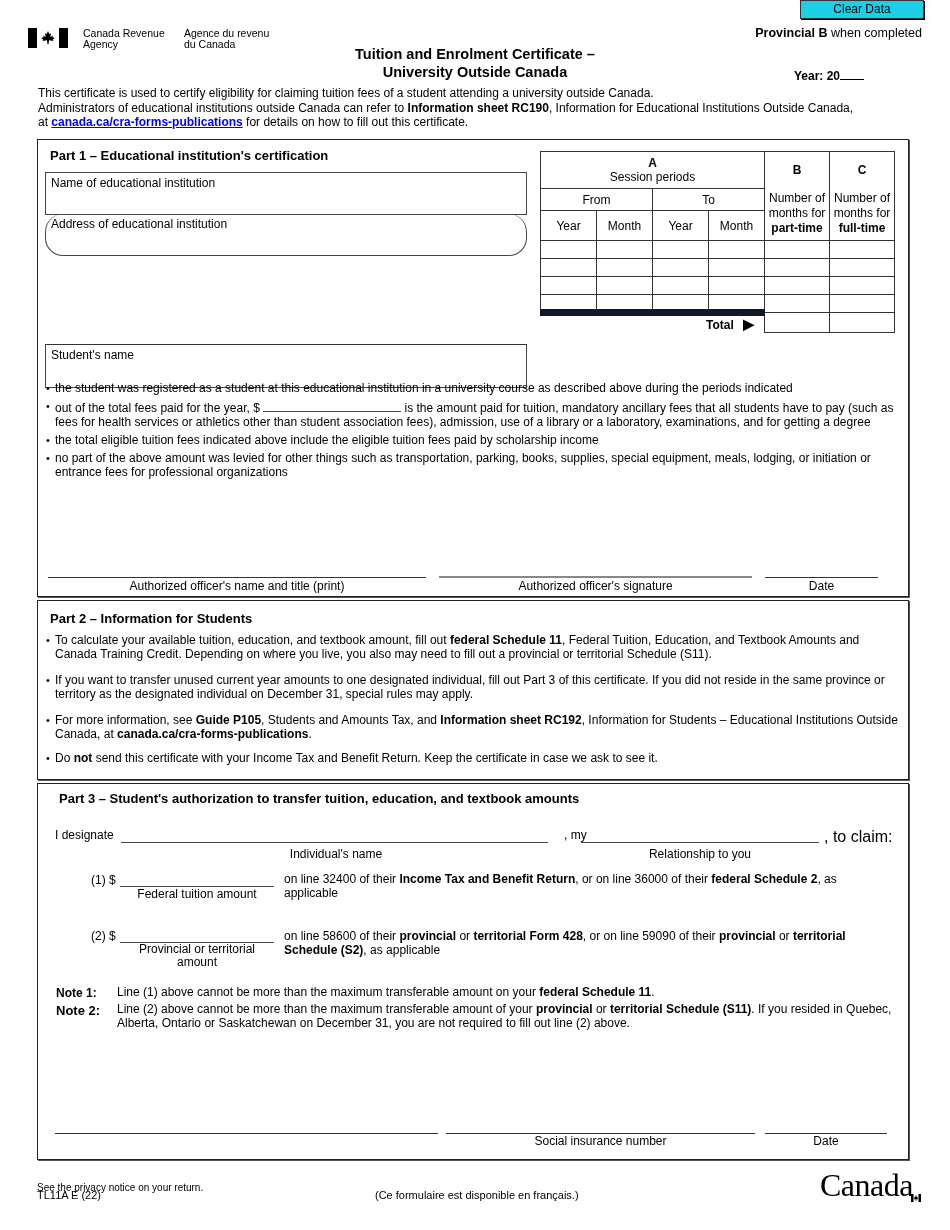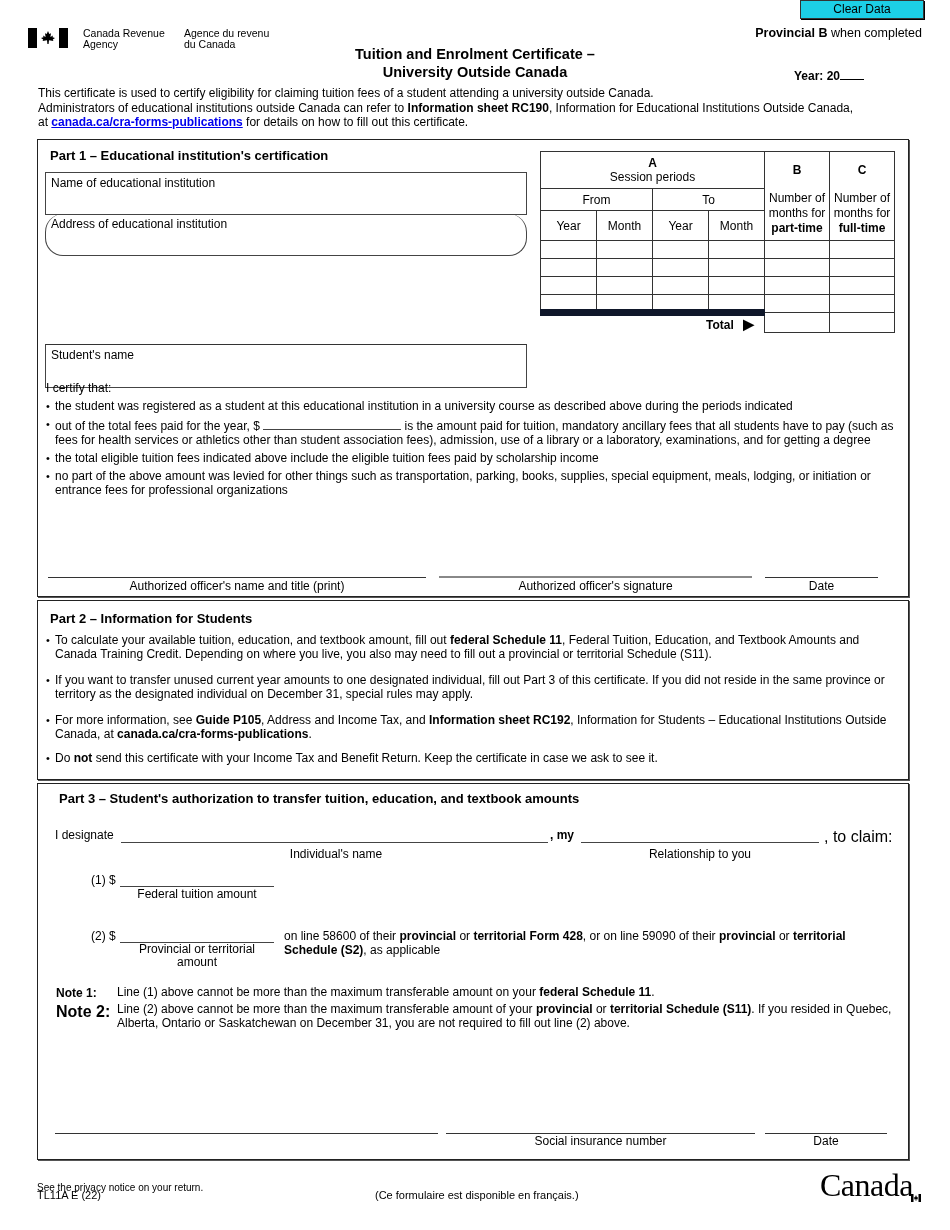"I certify that:" div { html: <div>I certify that:</div> -> none }
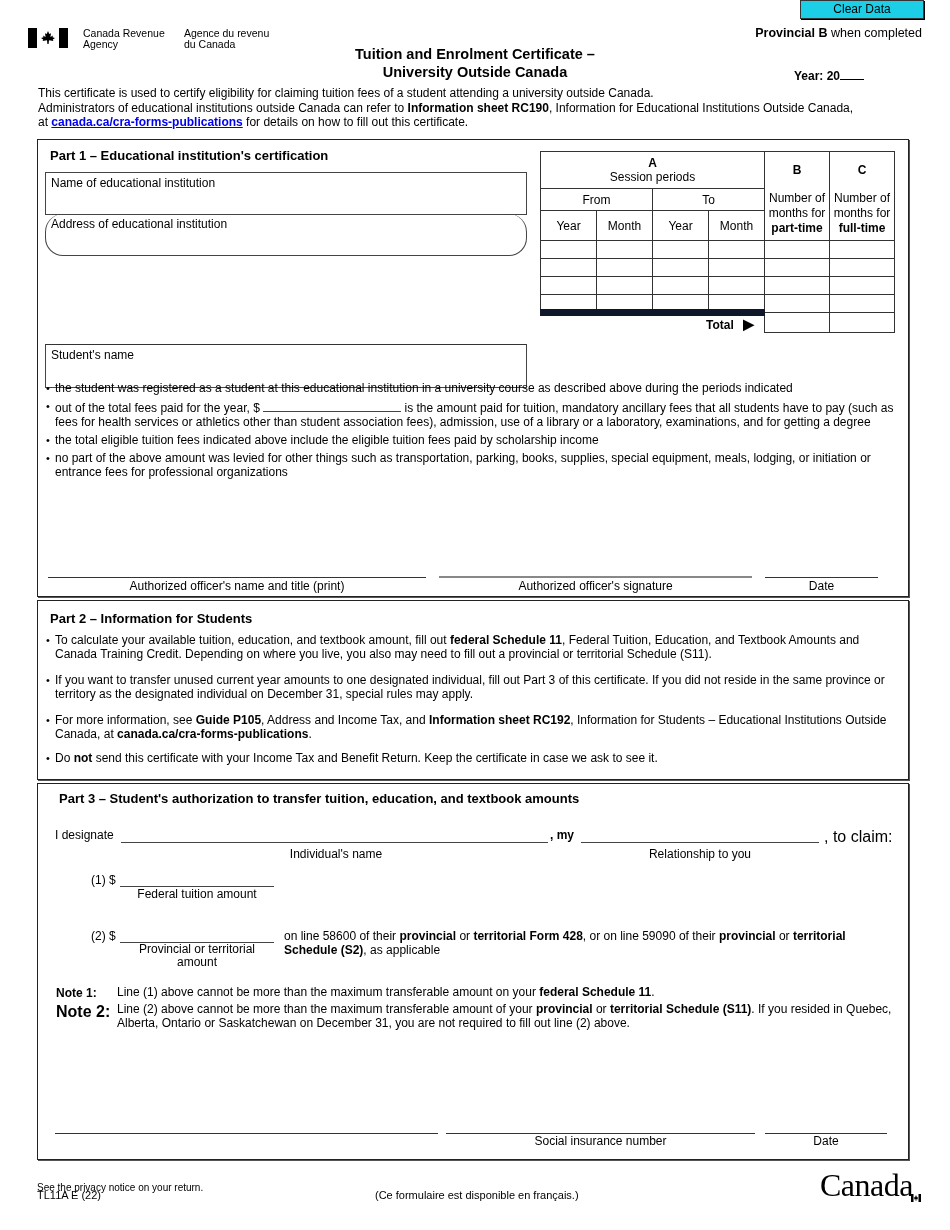", Address and Income Tax," span { text: Address and Income -> Students and Amounts }
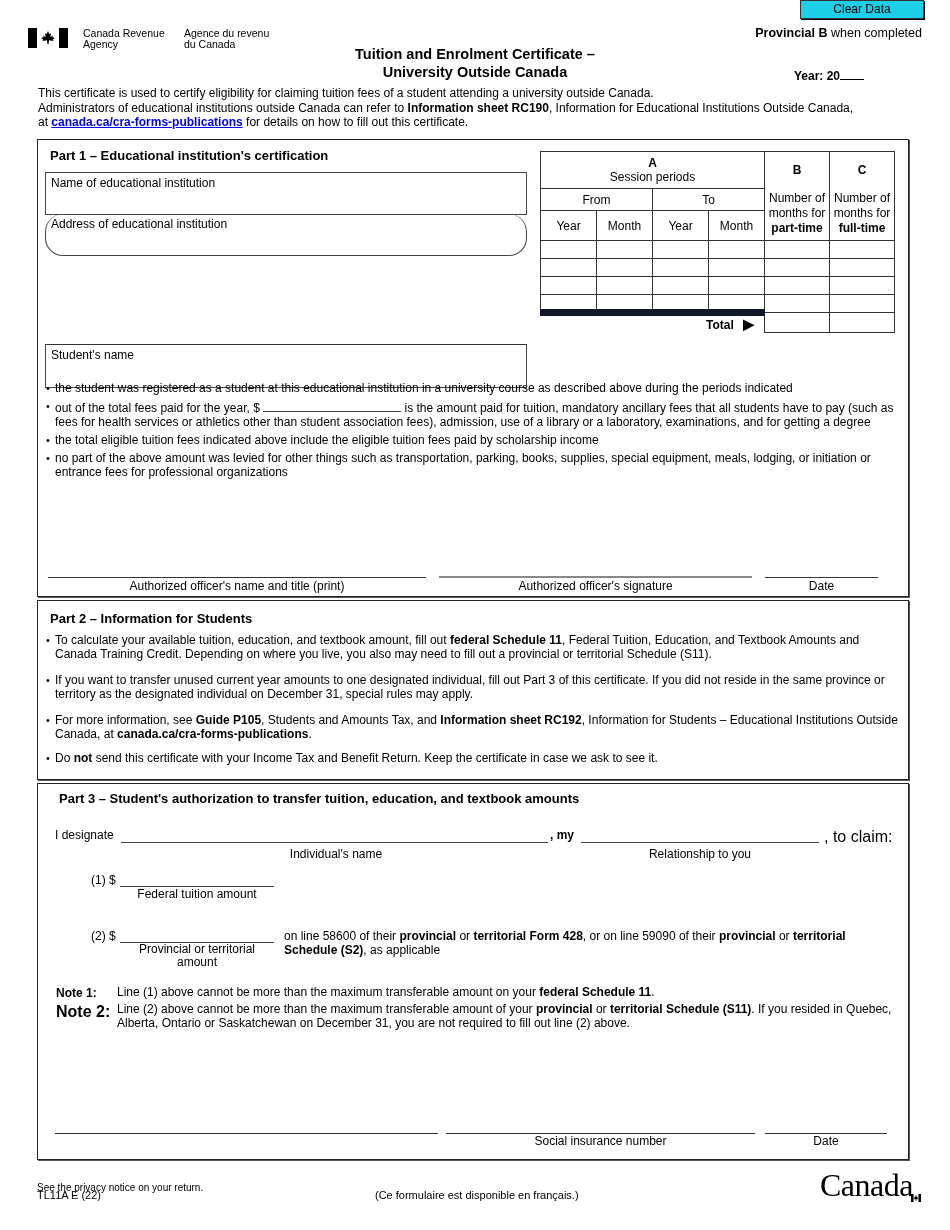", my" div.abs { font-weight: bold -> none; left: 512px -> 526px }
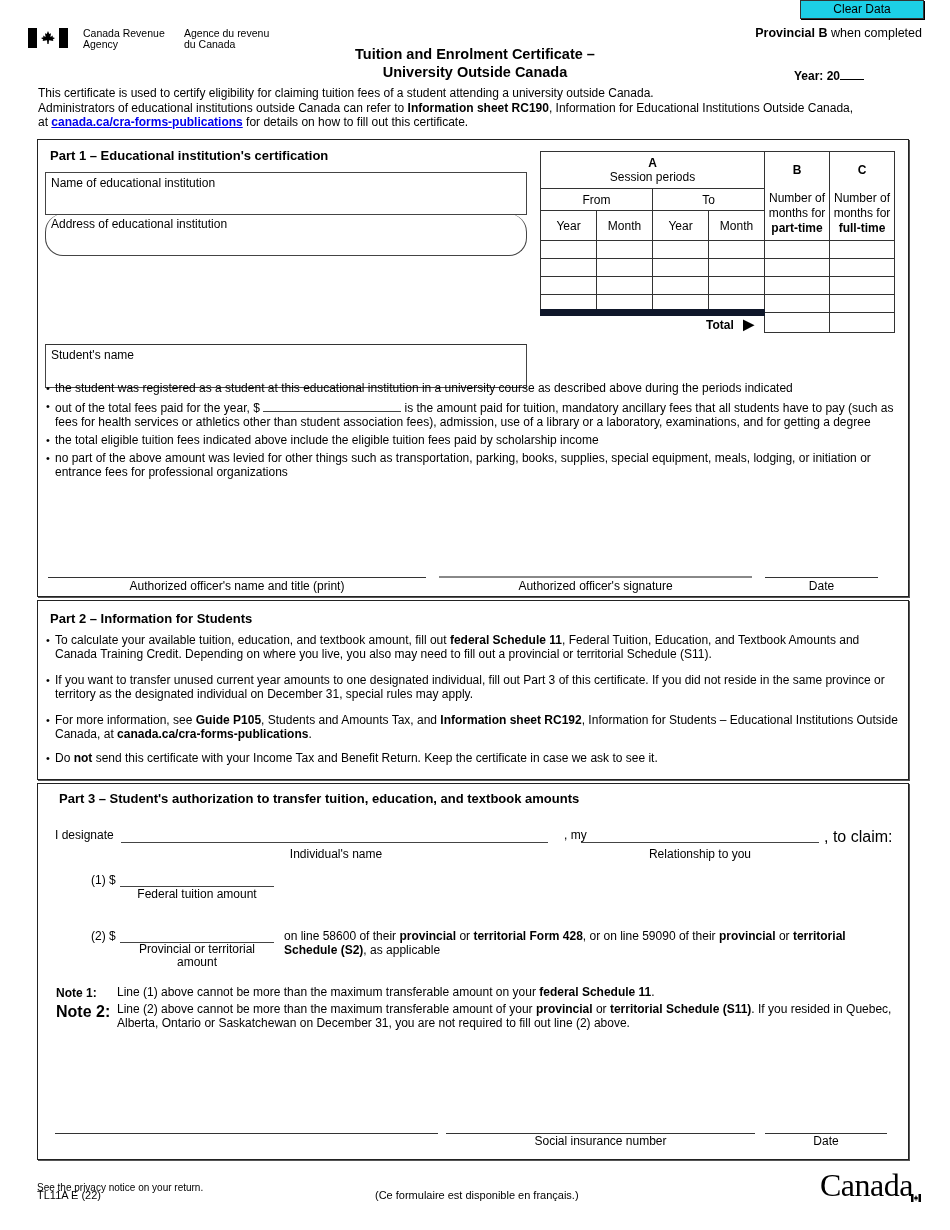"on line 32400 of their" div.abs { html: none -> <div><span>on line 32400 of their </span><b>Income Tax and Benefit Return</b><span>, or on line 36000 of their </span><b>federal Schedule 2</b><span>, as applicable</span></div> }
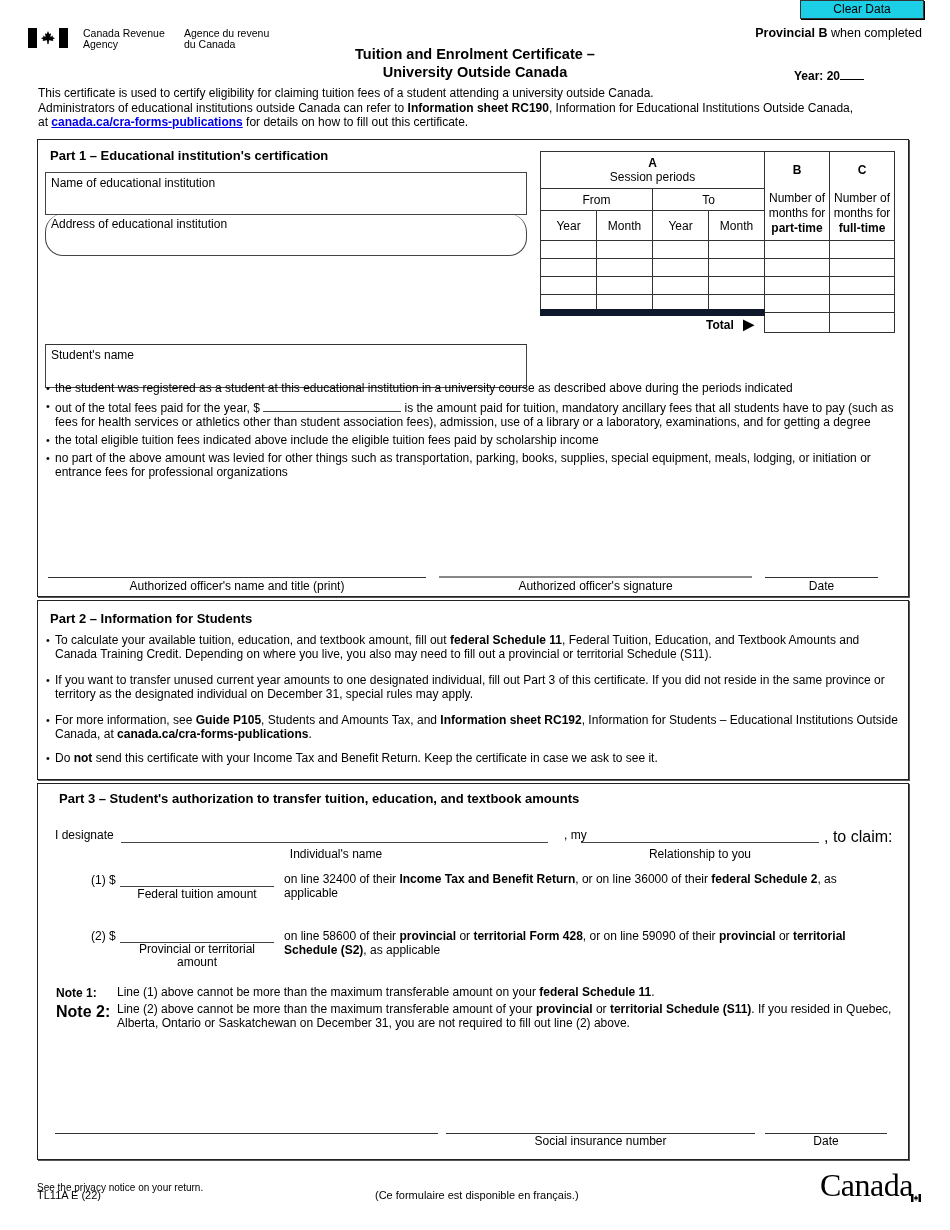"Note 2:" div.abs { font-size: 16px -> 13px }
